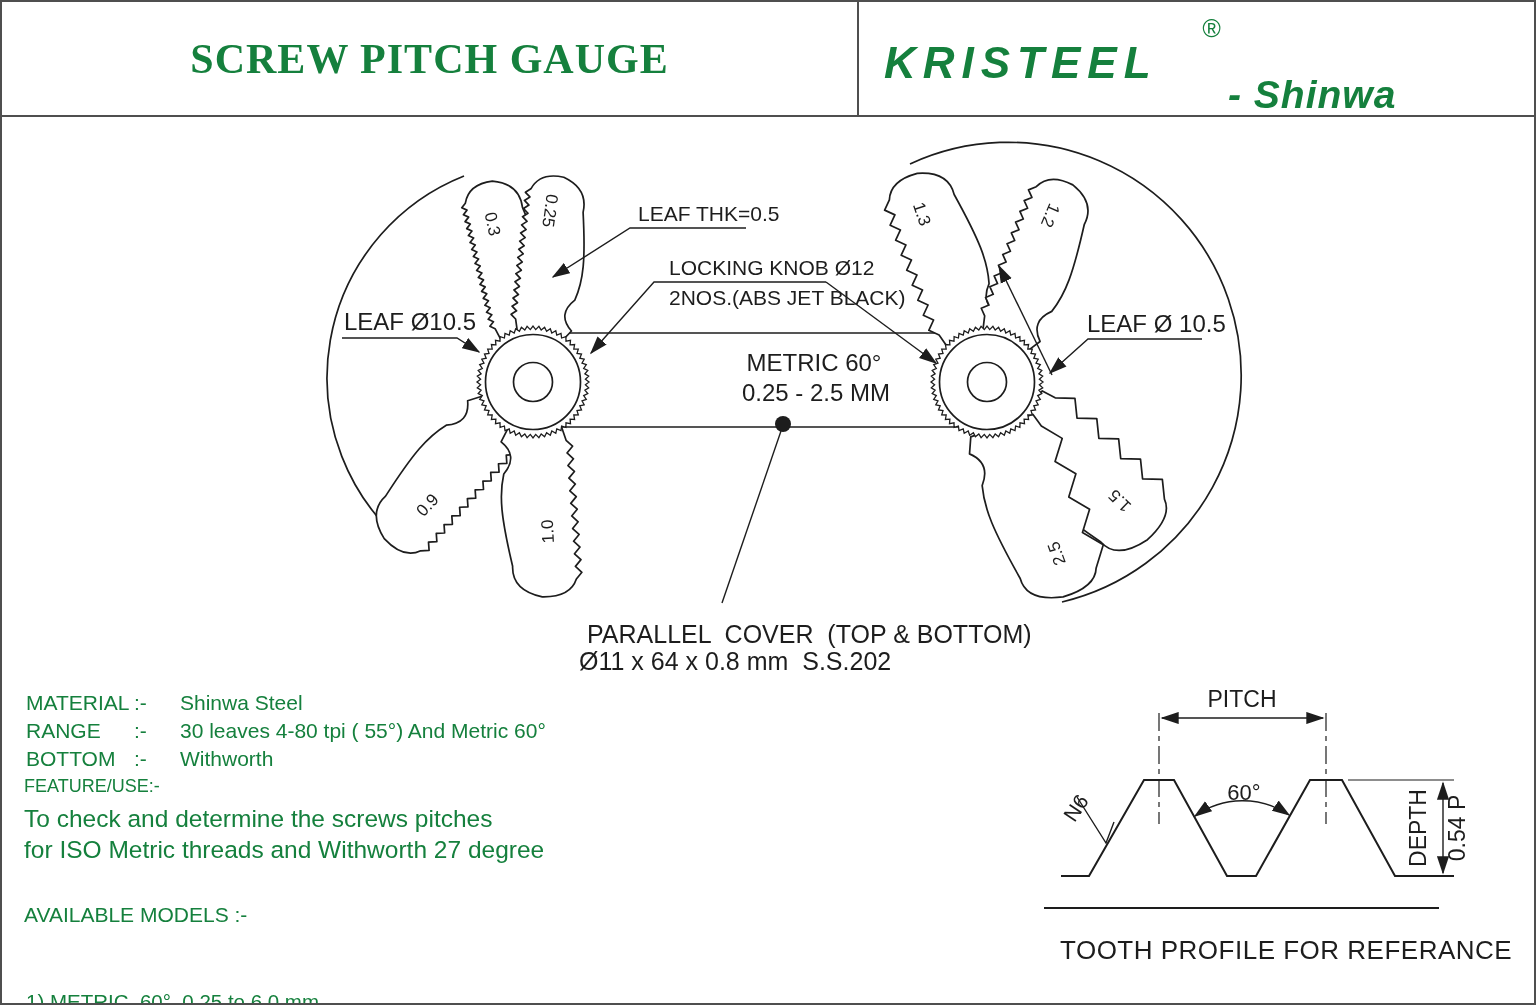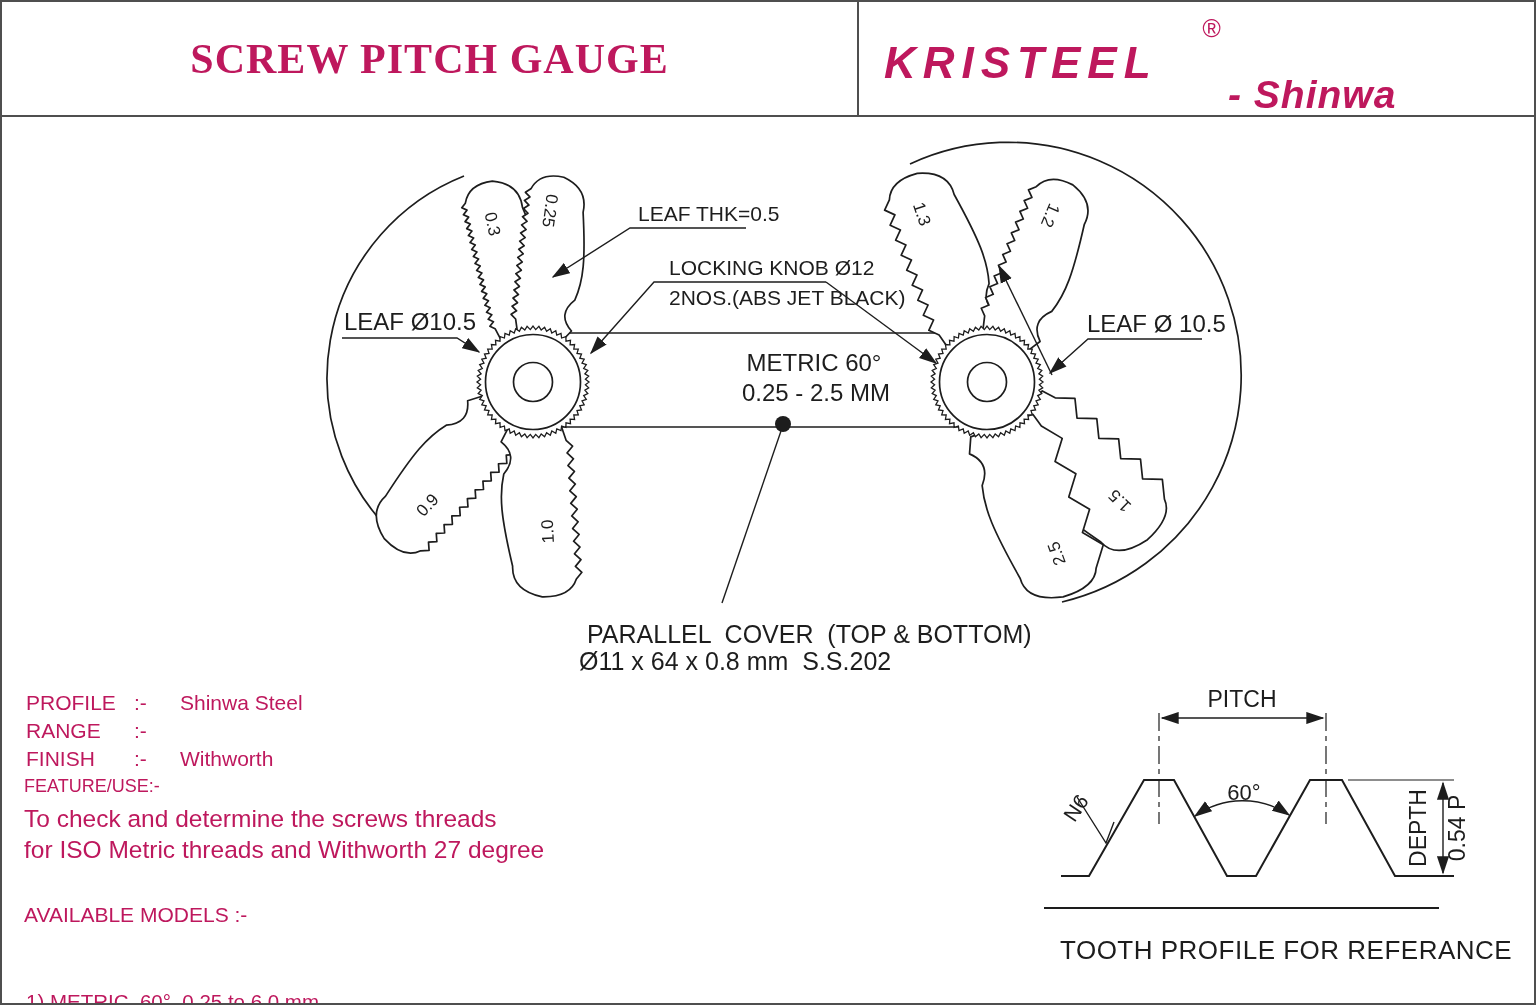"SCREW PITCH GAUGE" .page { color: #be185d -> #15803d }
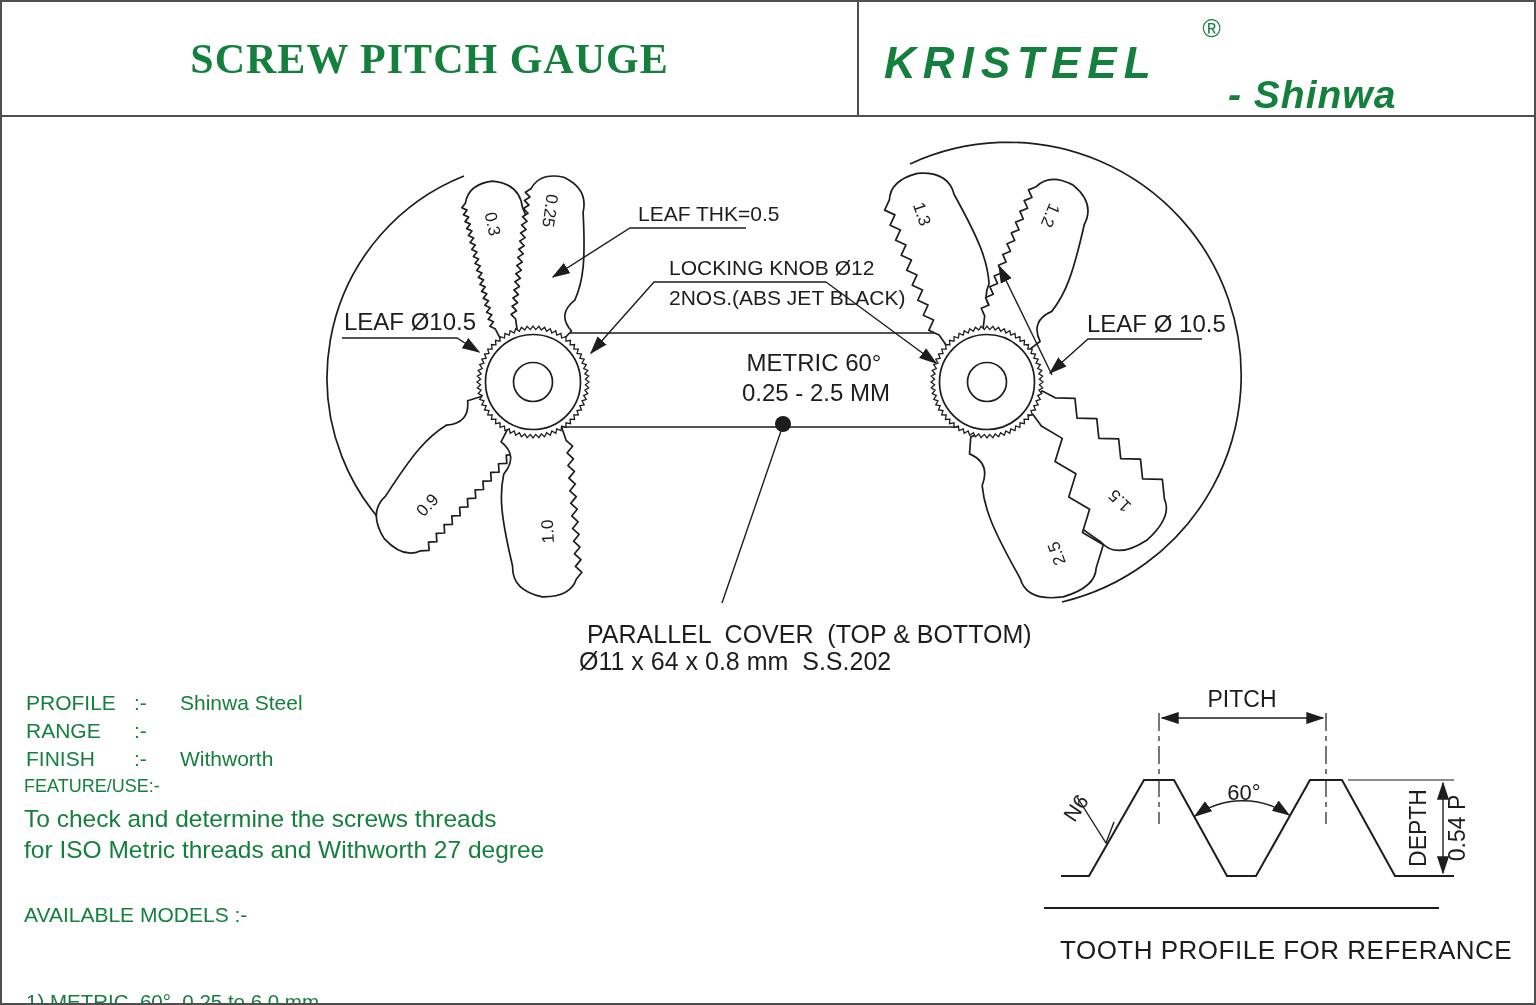"PROFILE" span.spec-label { text: PROFILE -> MATERIAL }
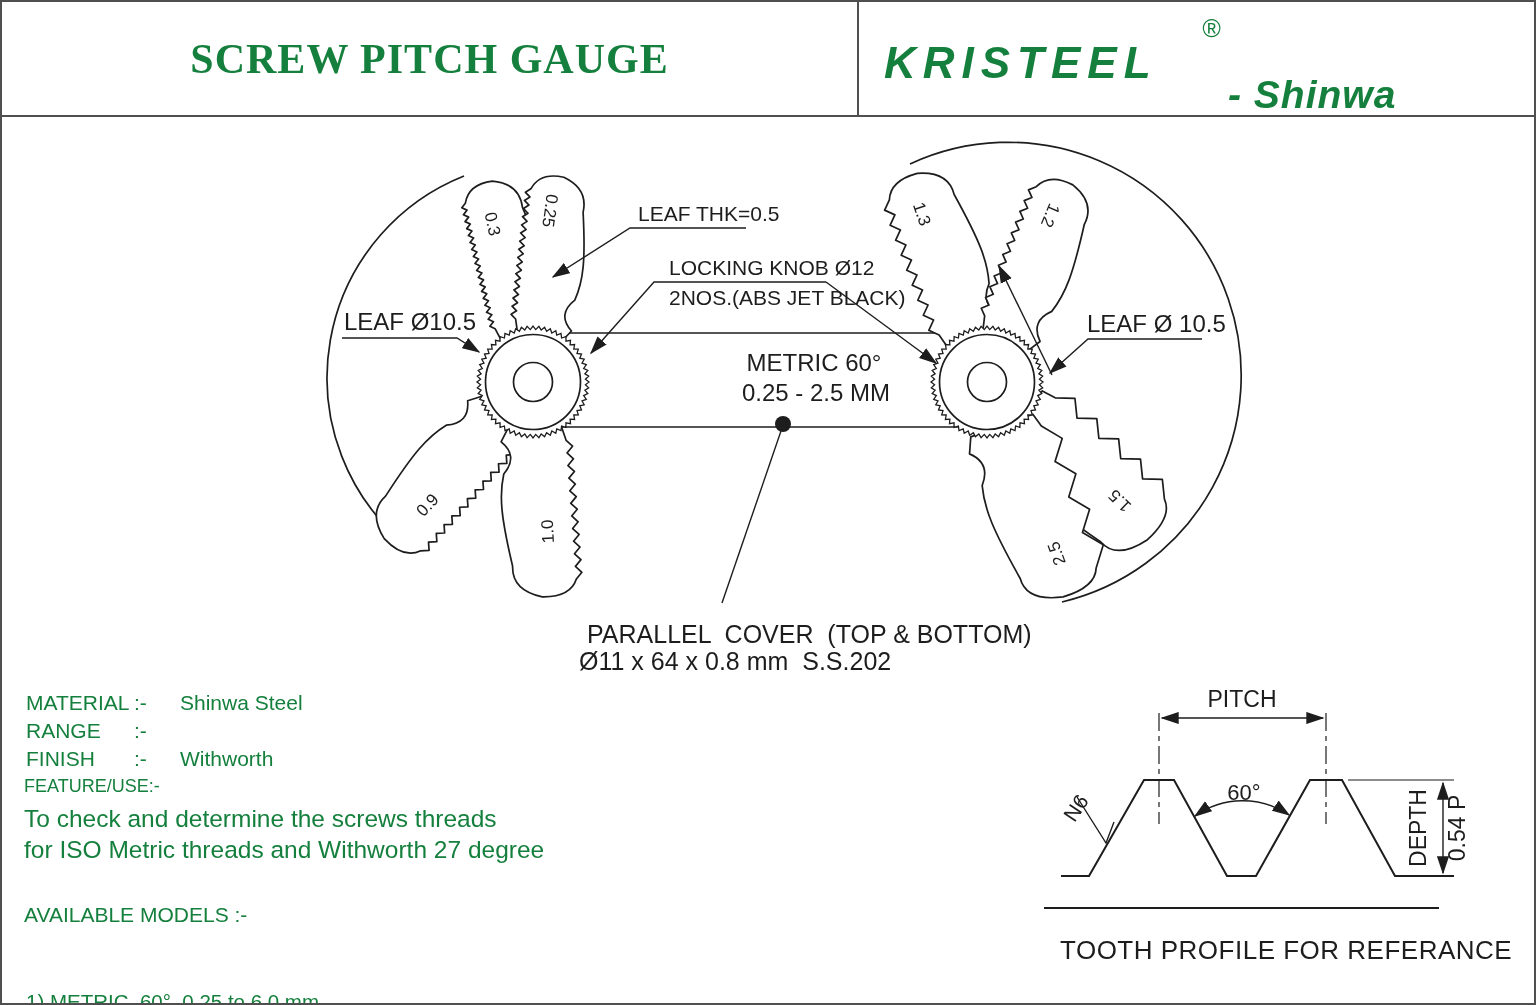"30 leaves 4-80 tpi (" span.spec-value { html: none -> <span>30 leaves 4-80 tpi ( 55°) And Metric 60°</span> }
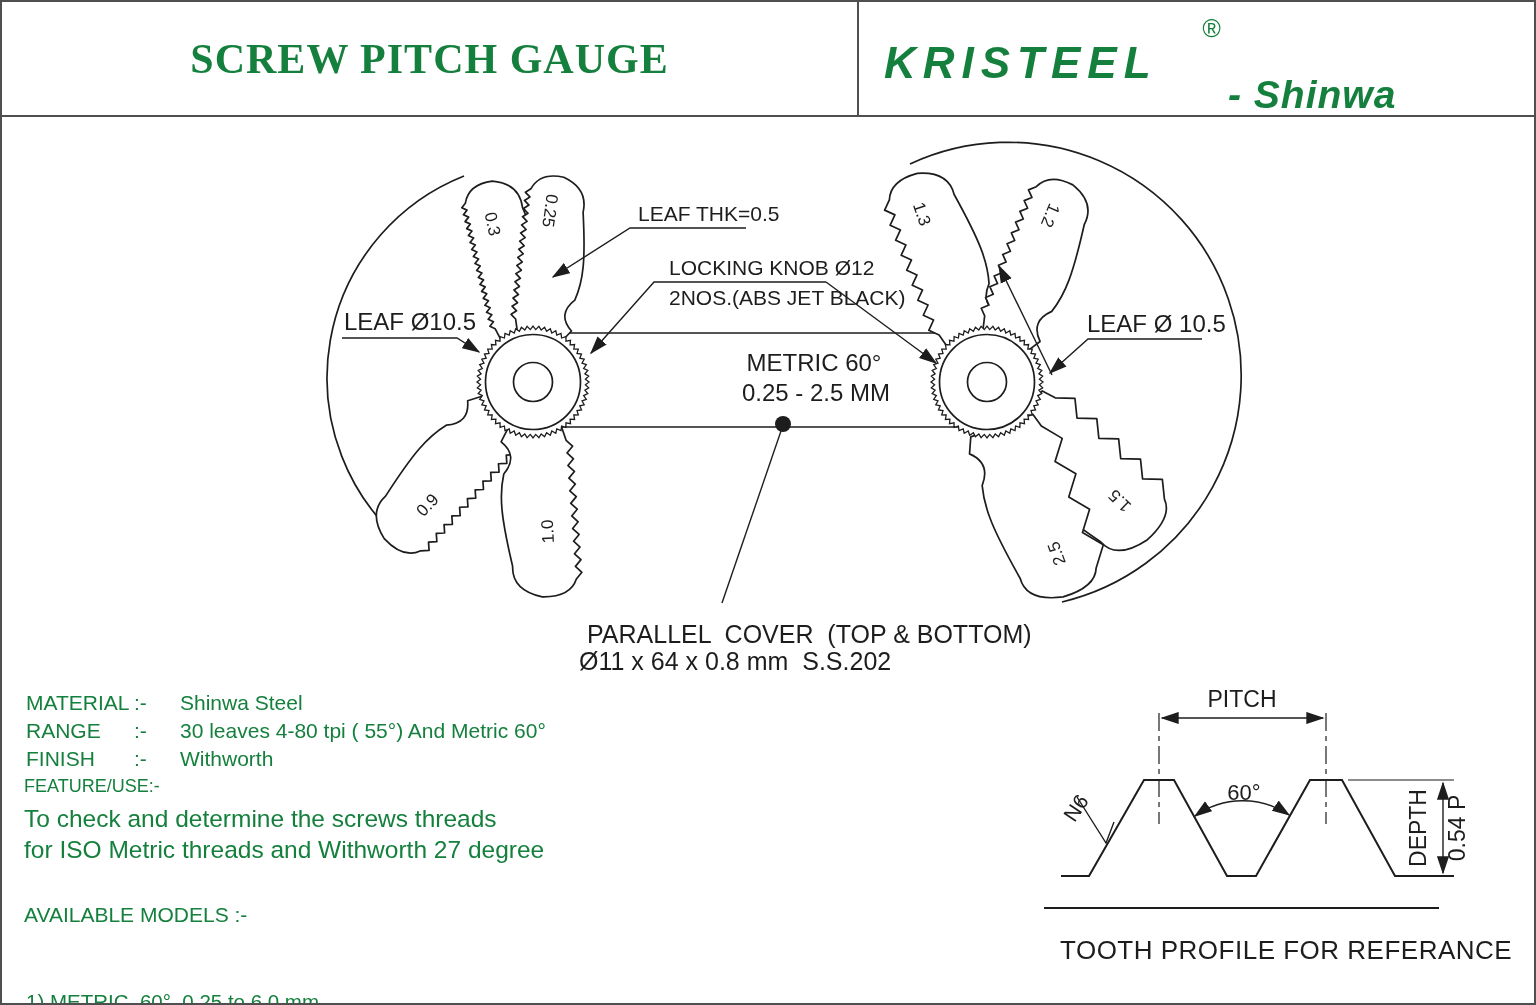"FINISH" span.spec-label { text: FINISH -> BOTTOM }
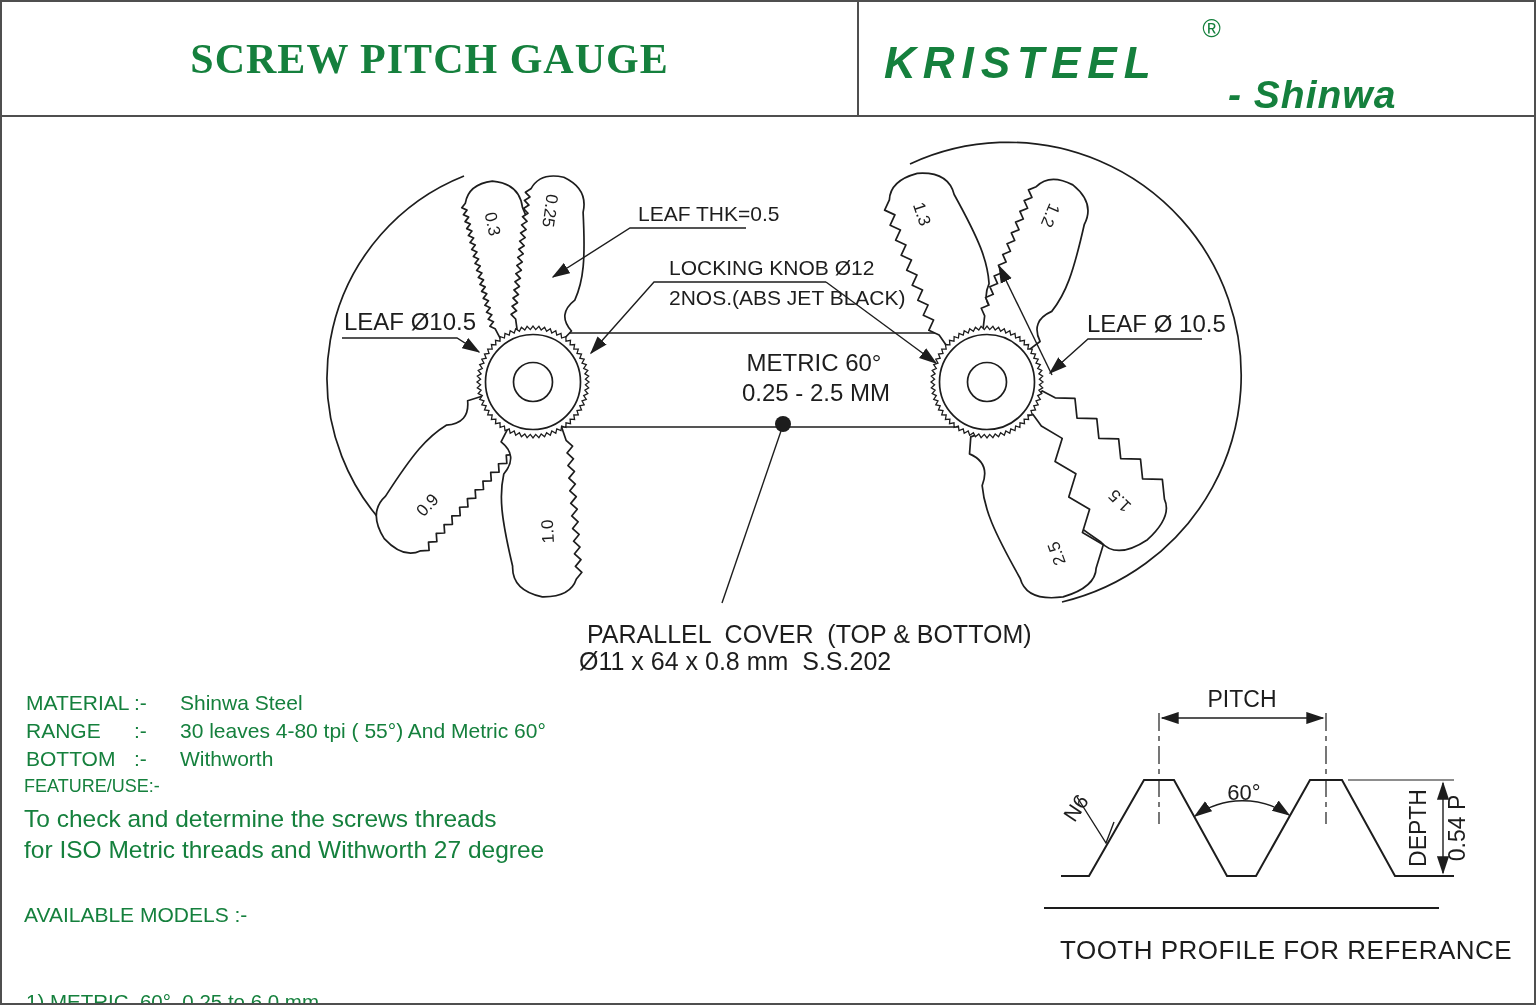"To check and determine the" div { text: threads -> pitches }
